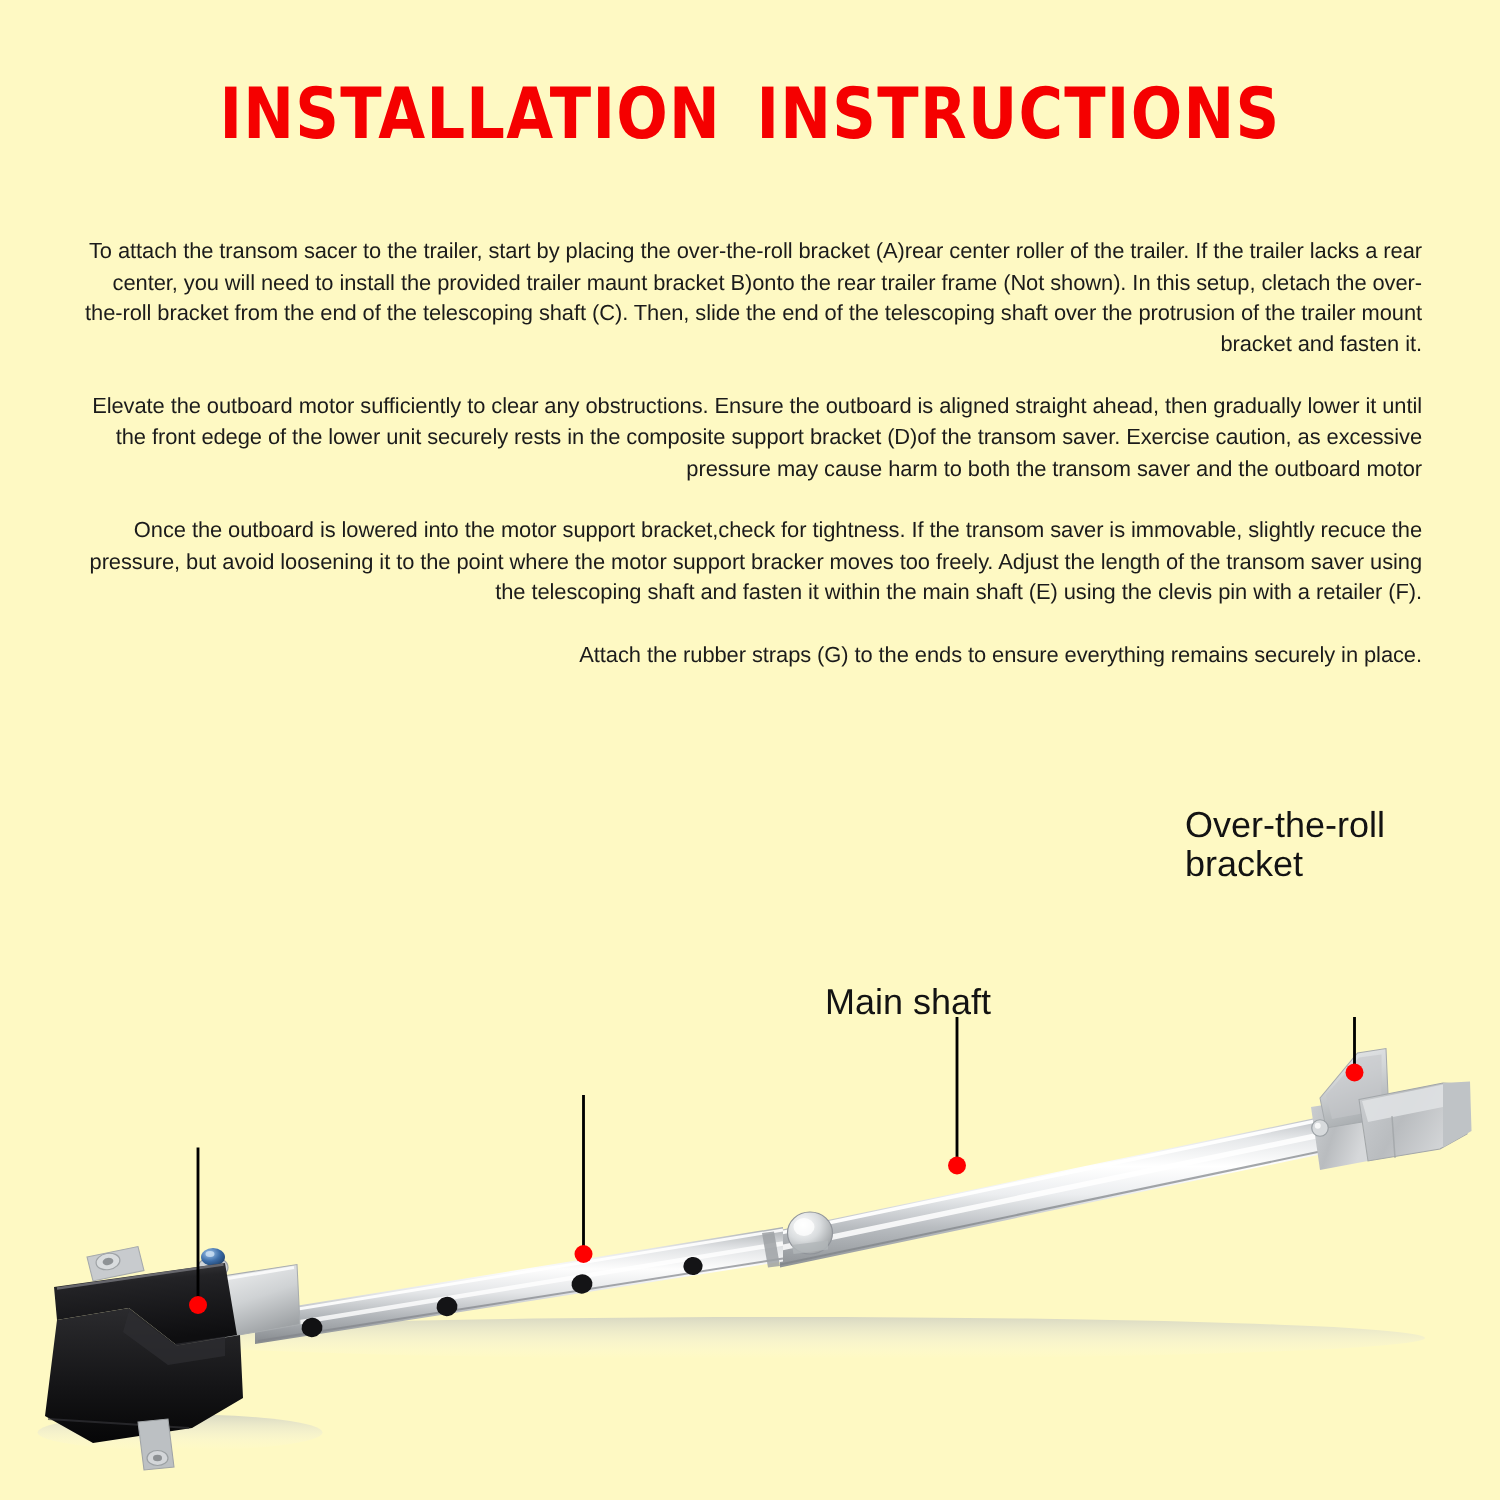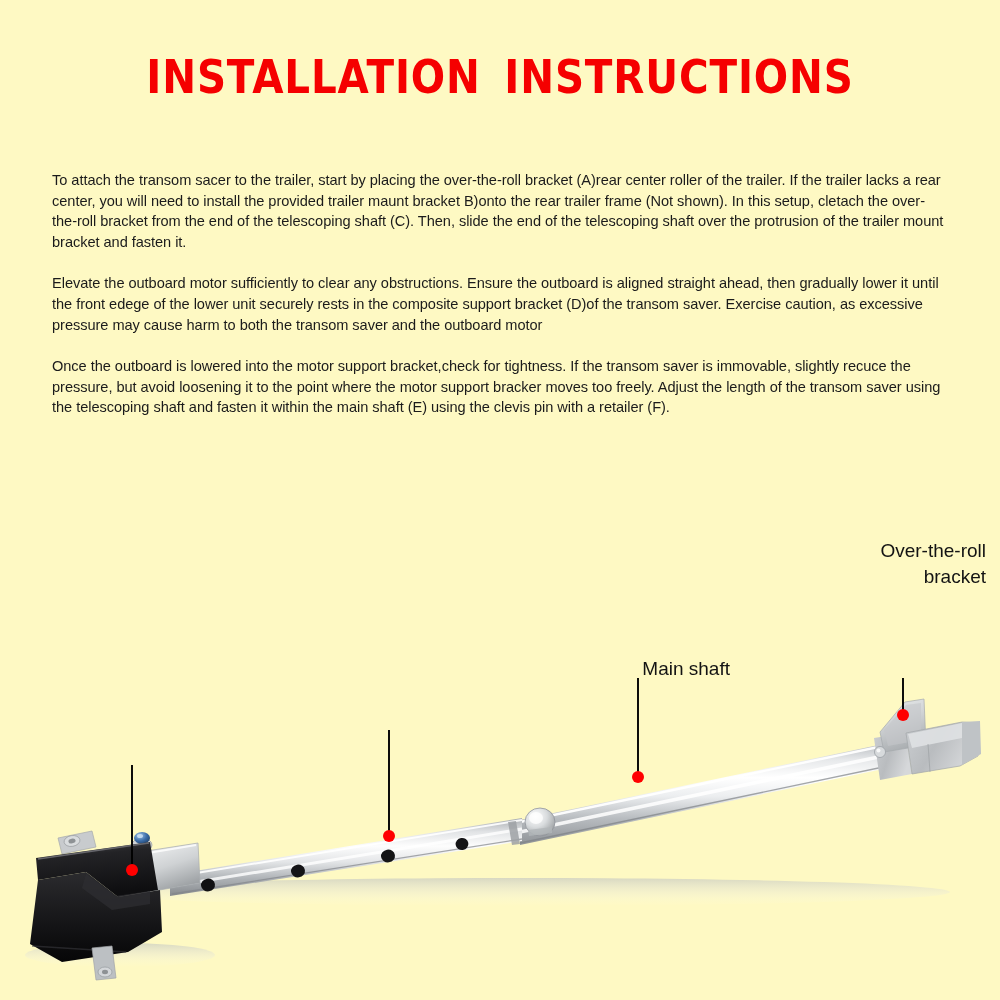"To attach the transom sacer" .para { margin: 12px 0 21px 0 -> 0 0 21px 0; text-align: left -> right }
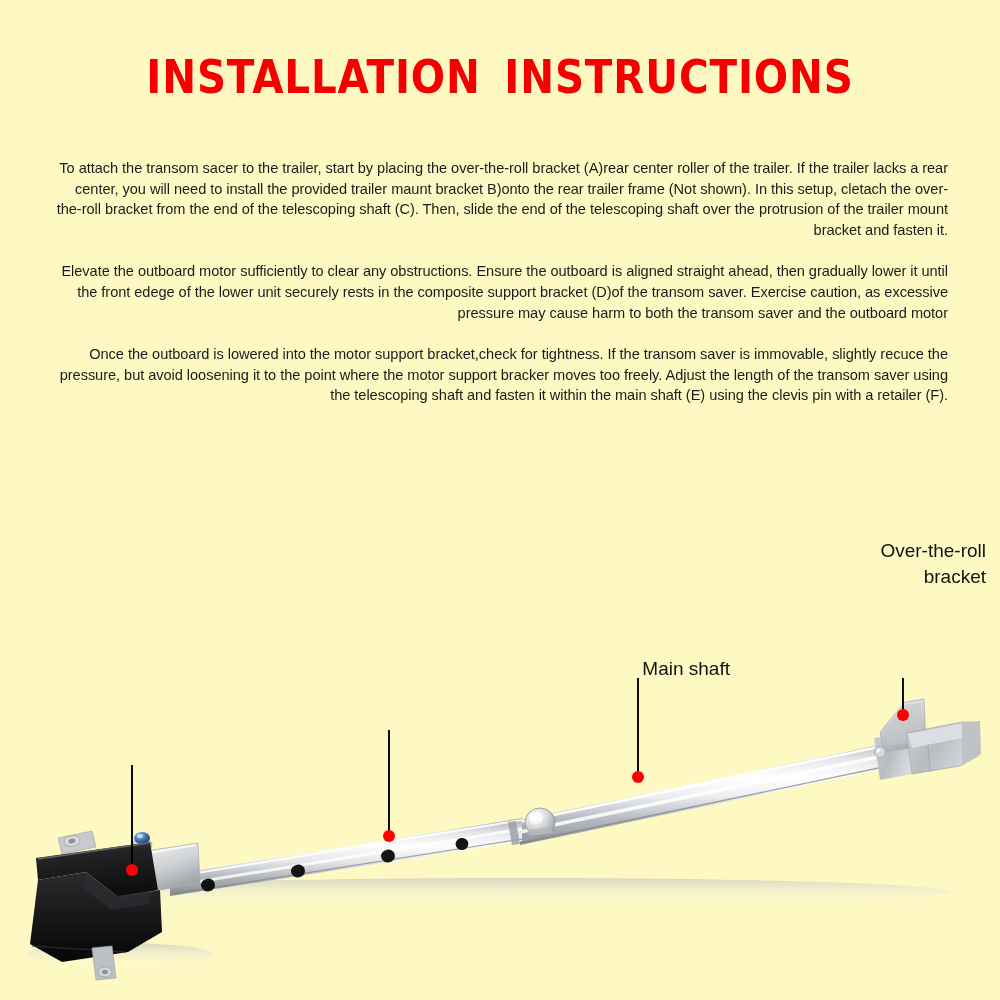"Attach the rubber straps (G)" p.para { html: none -> <p>Attach the rubber straps (G) to the ends to ensure everything remains securely in place.</p> }
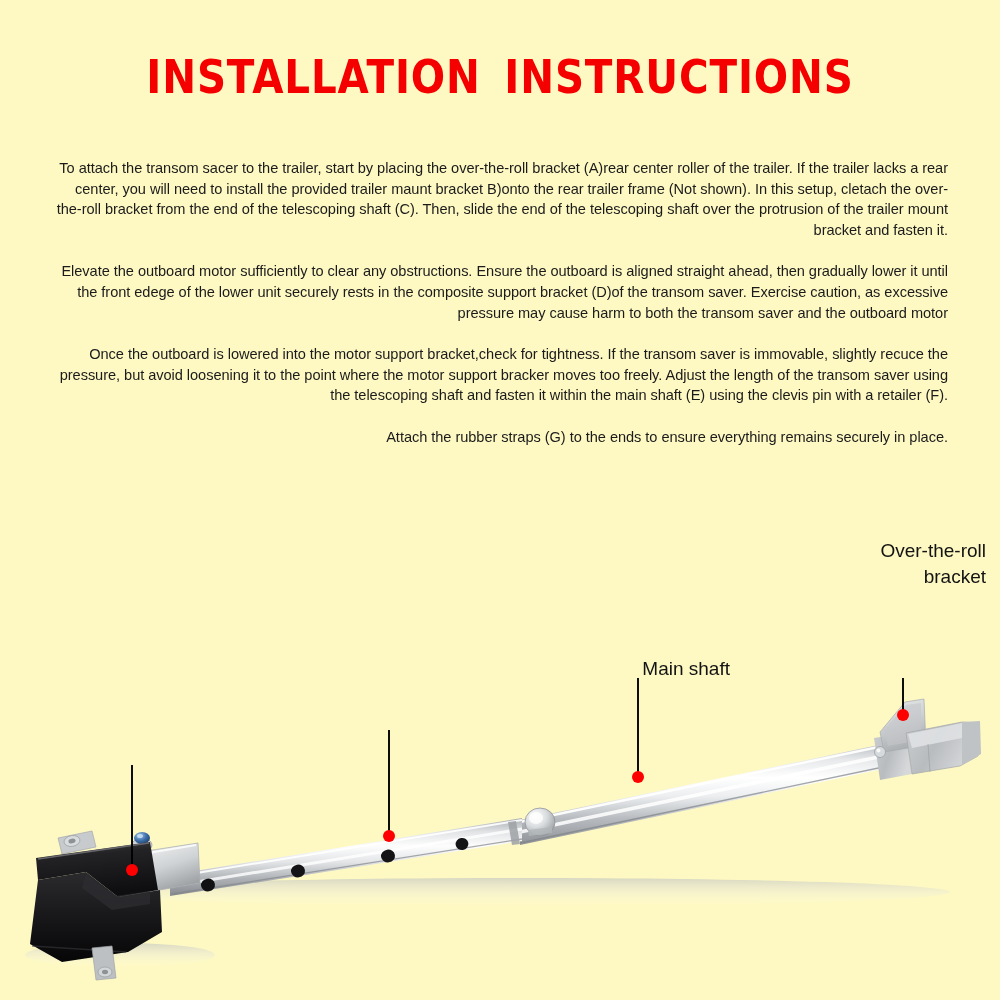"Over-the-roll" .callout { font-size: 19px -> 24px; text-align: right -> left }
